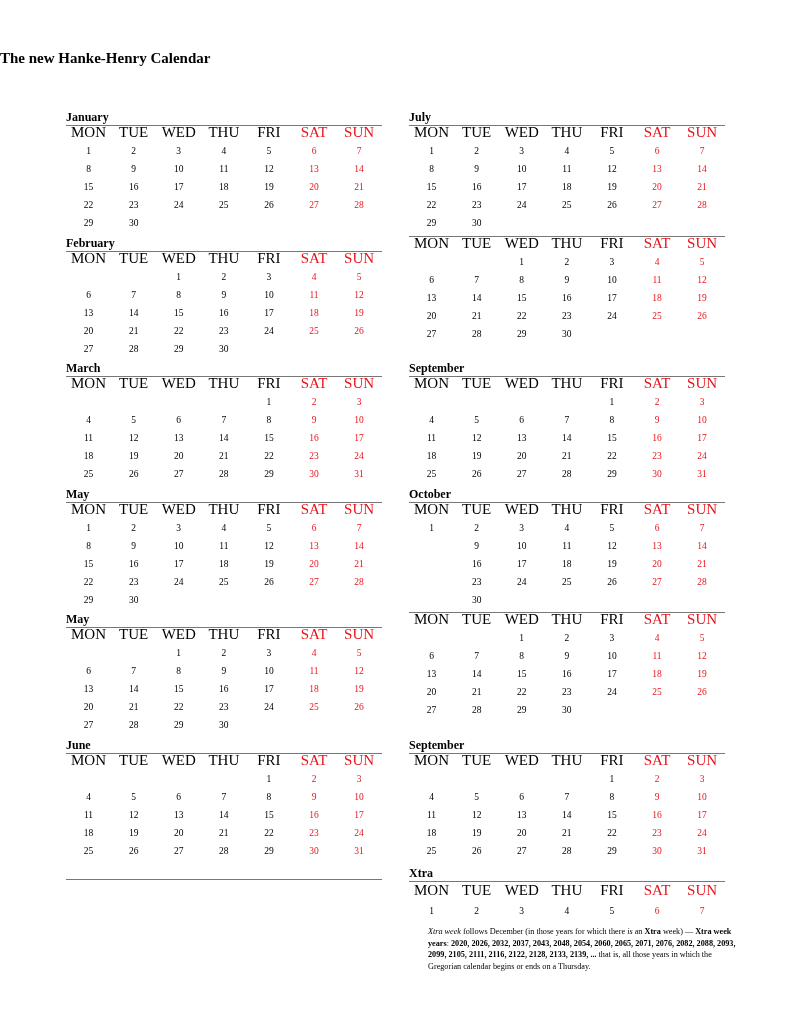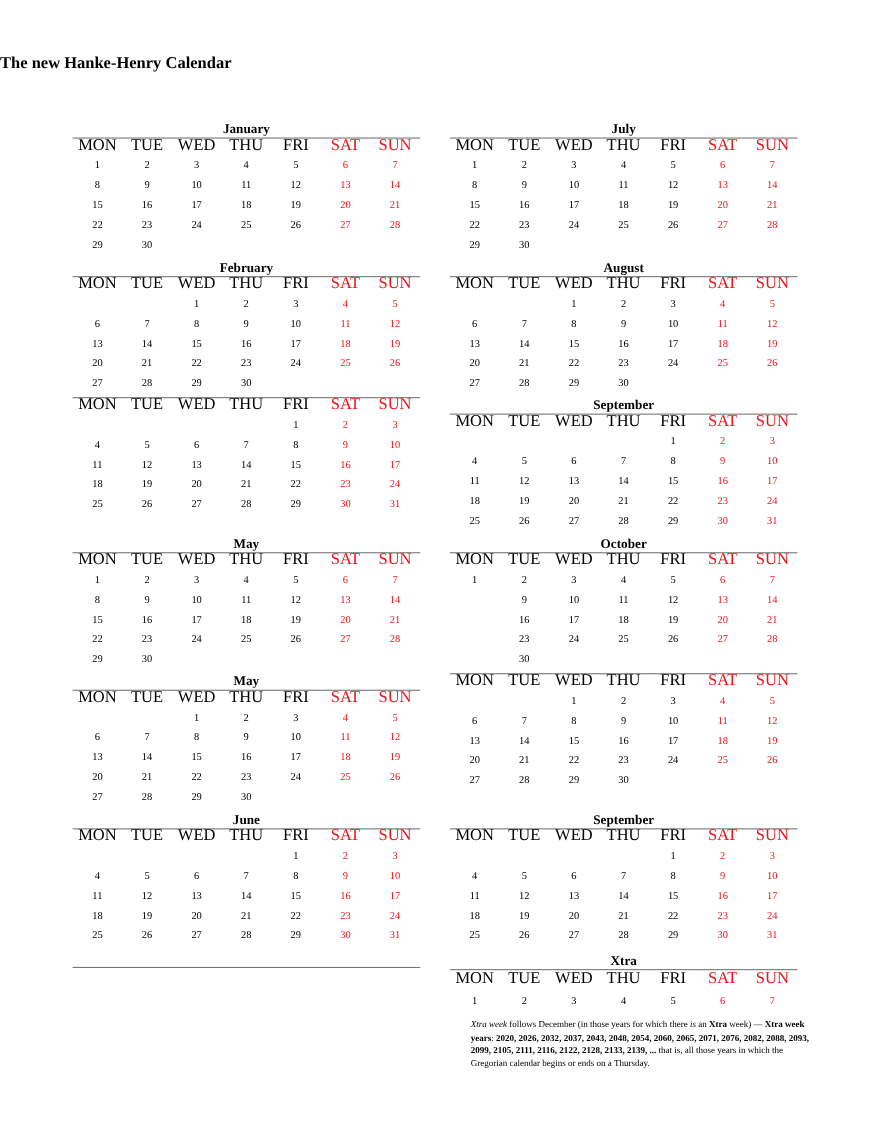"January" .mname { text-align: center -> left }
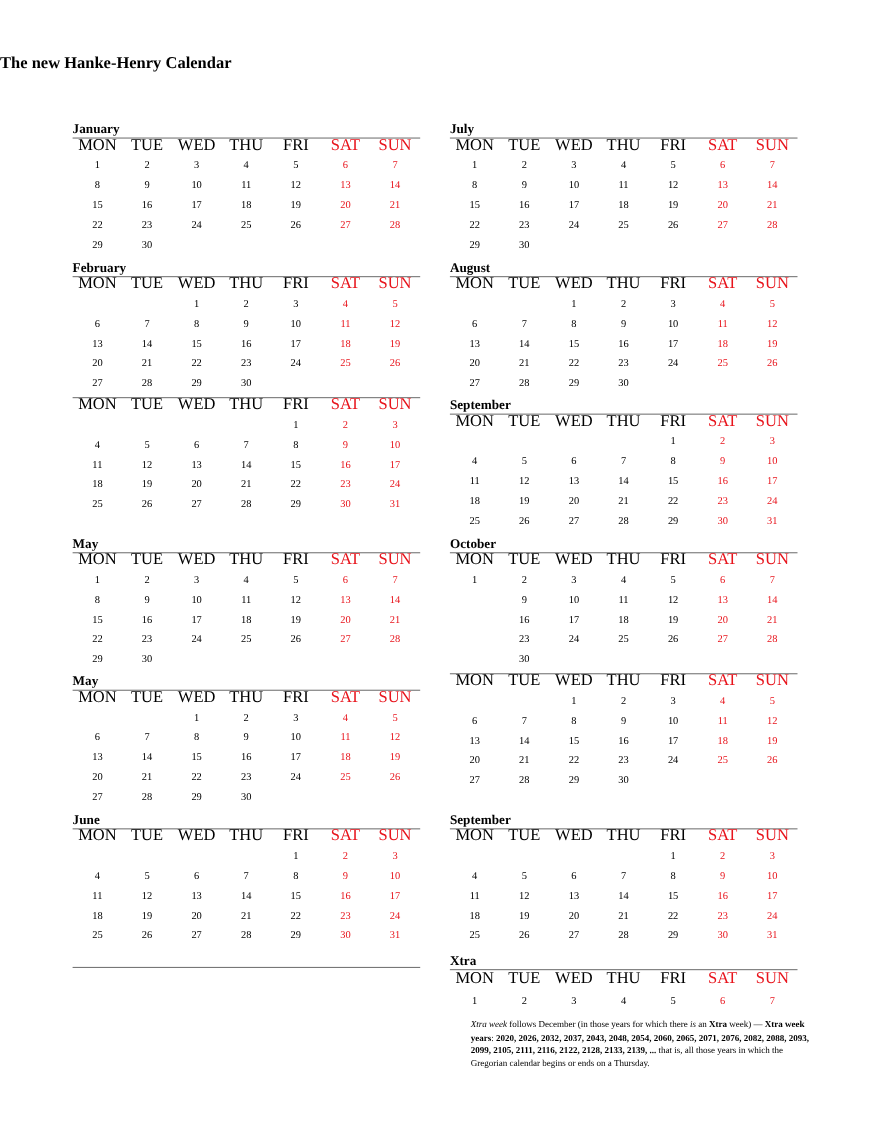"August" div.mname { html: <div>August</div> -> none }
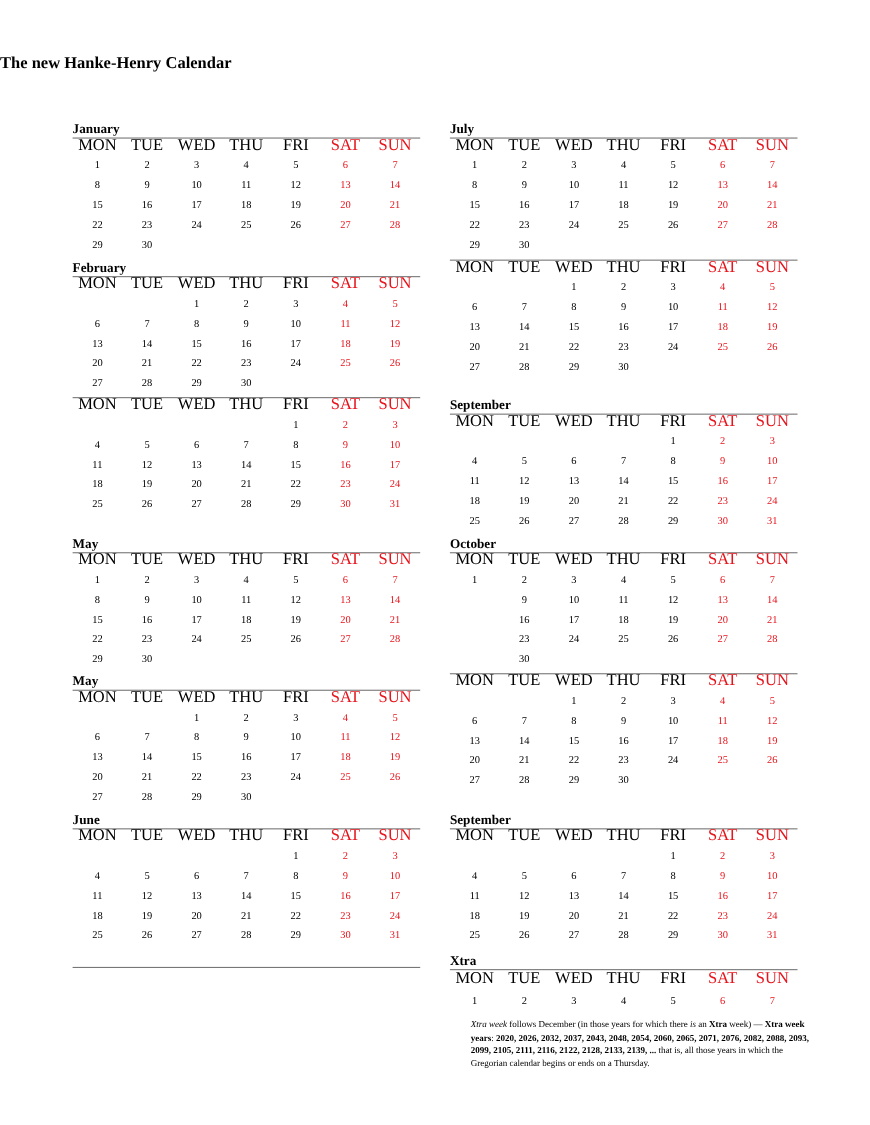"March" div.mname { html: none -> <div>March</div> }
